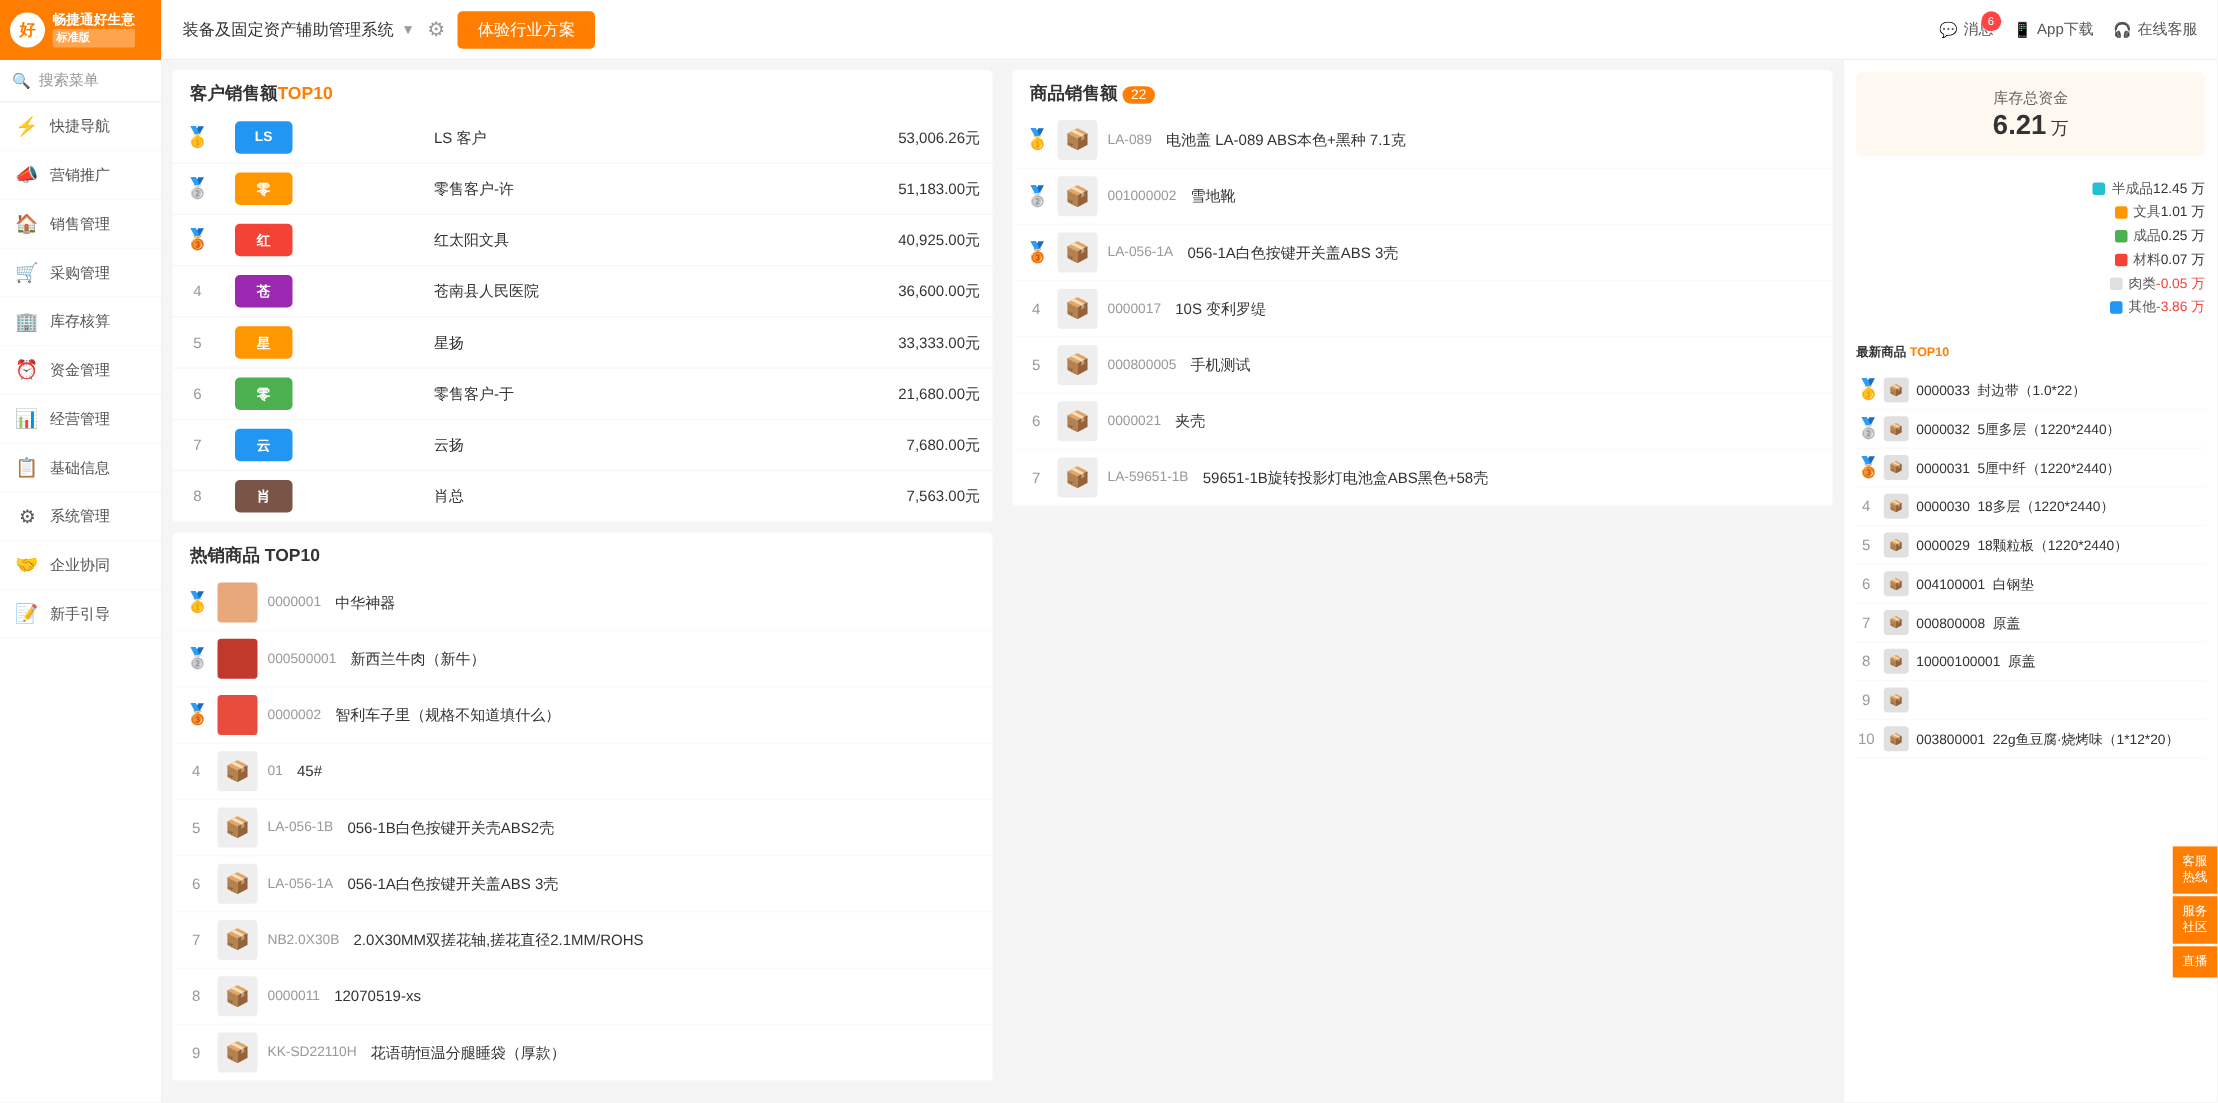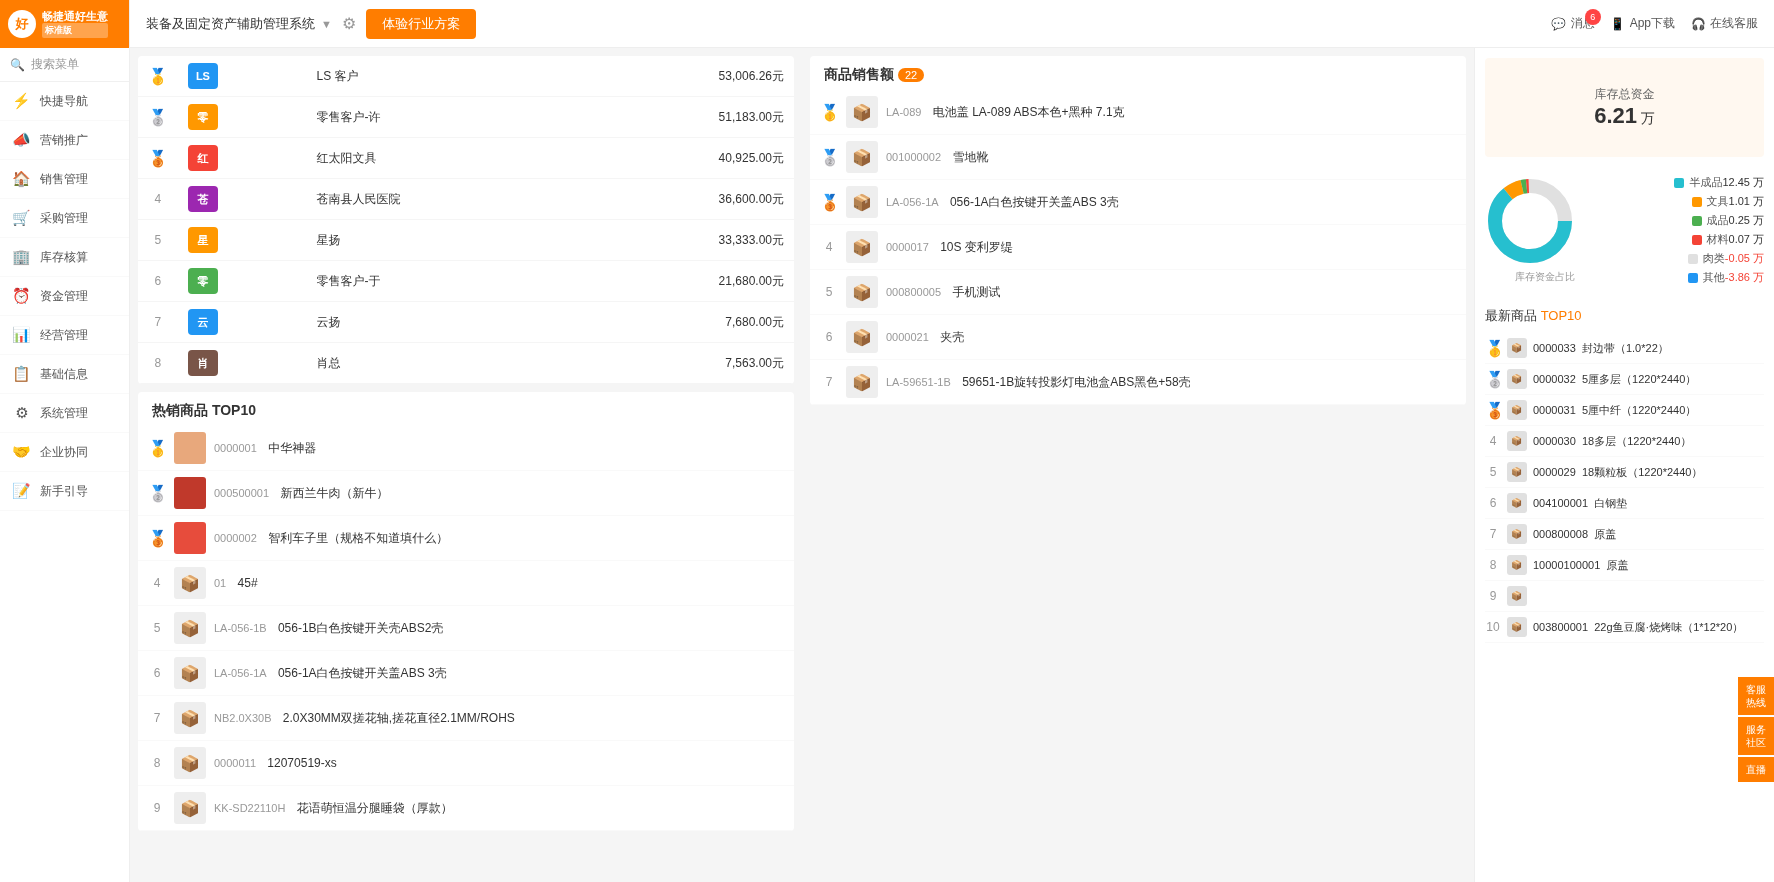"客户销售额TOP10" div.section-title { html: none -> <div> 客户销售额<span>TOP10</span> </div> }
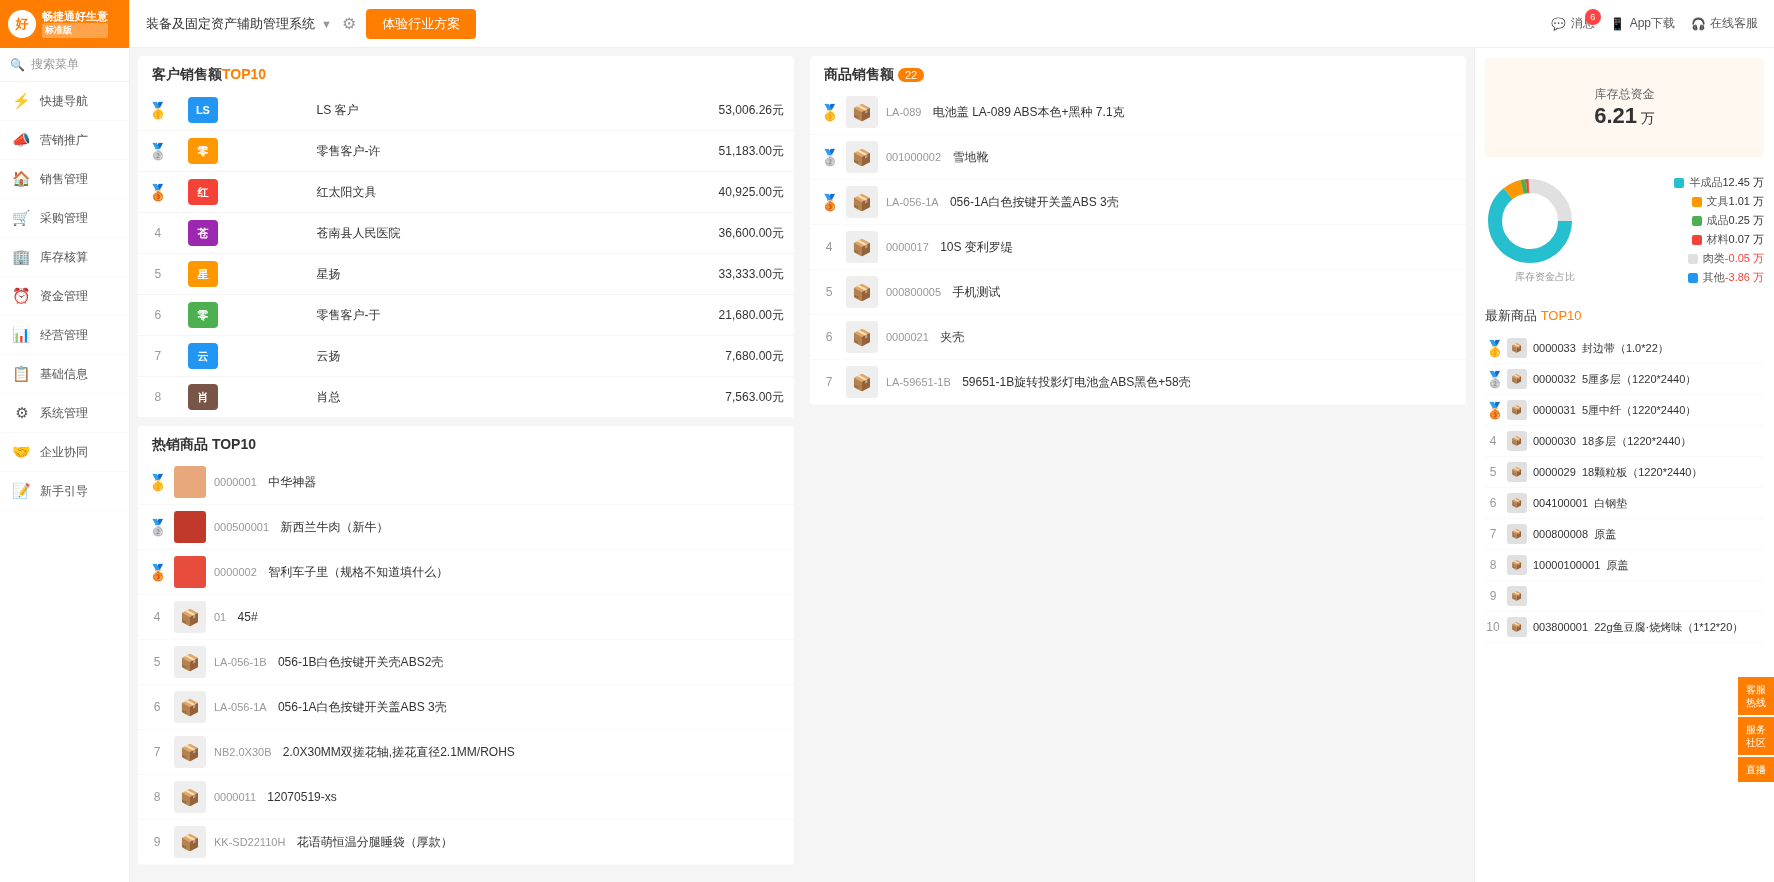"库存总资金" .inventory-card { padding: 28px -> 12px }
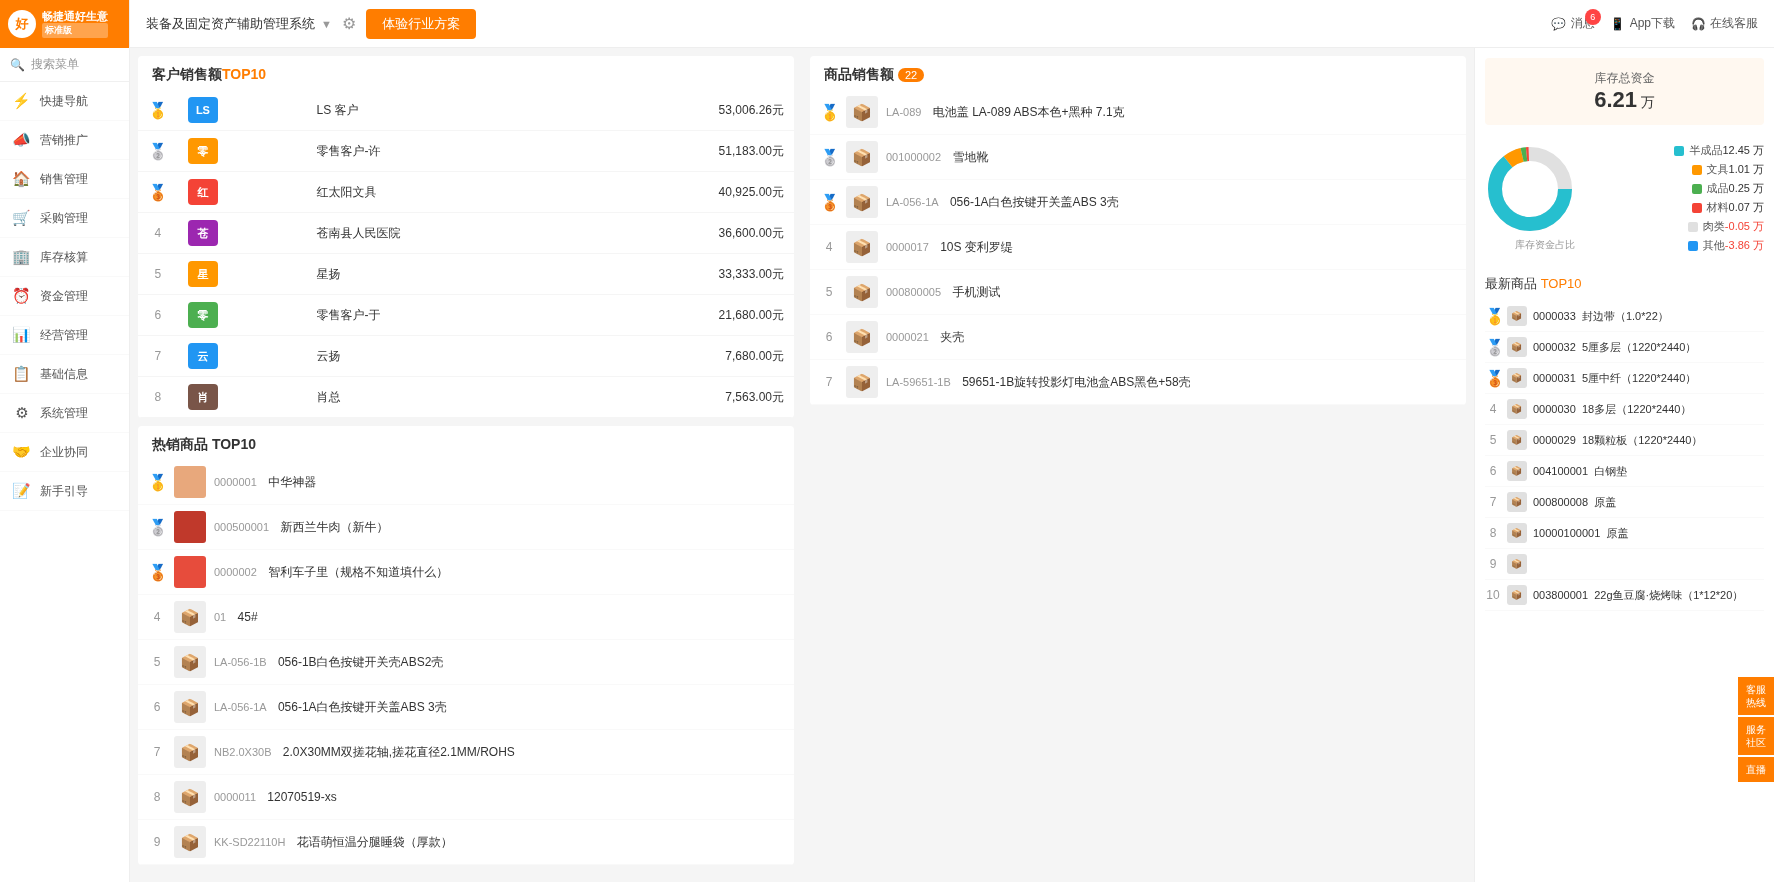"LS" .rank-badge { width: 30px -> 46px }
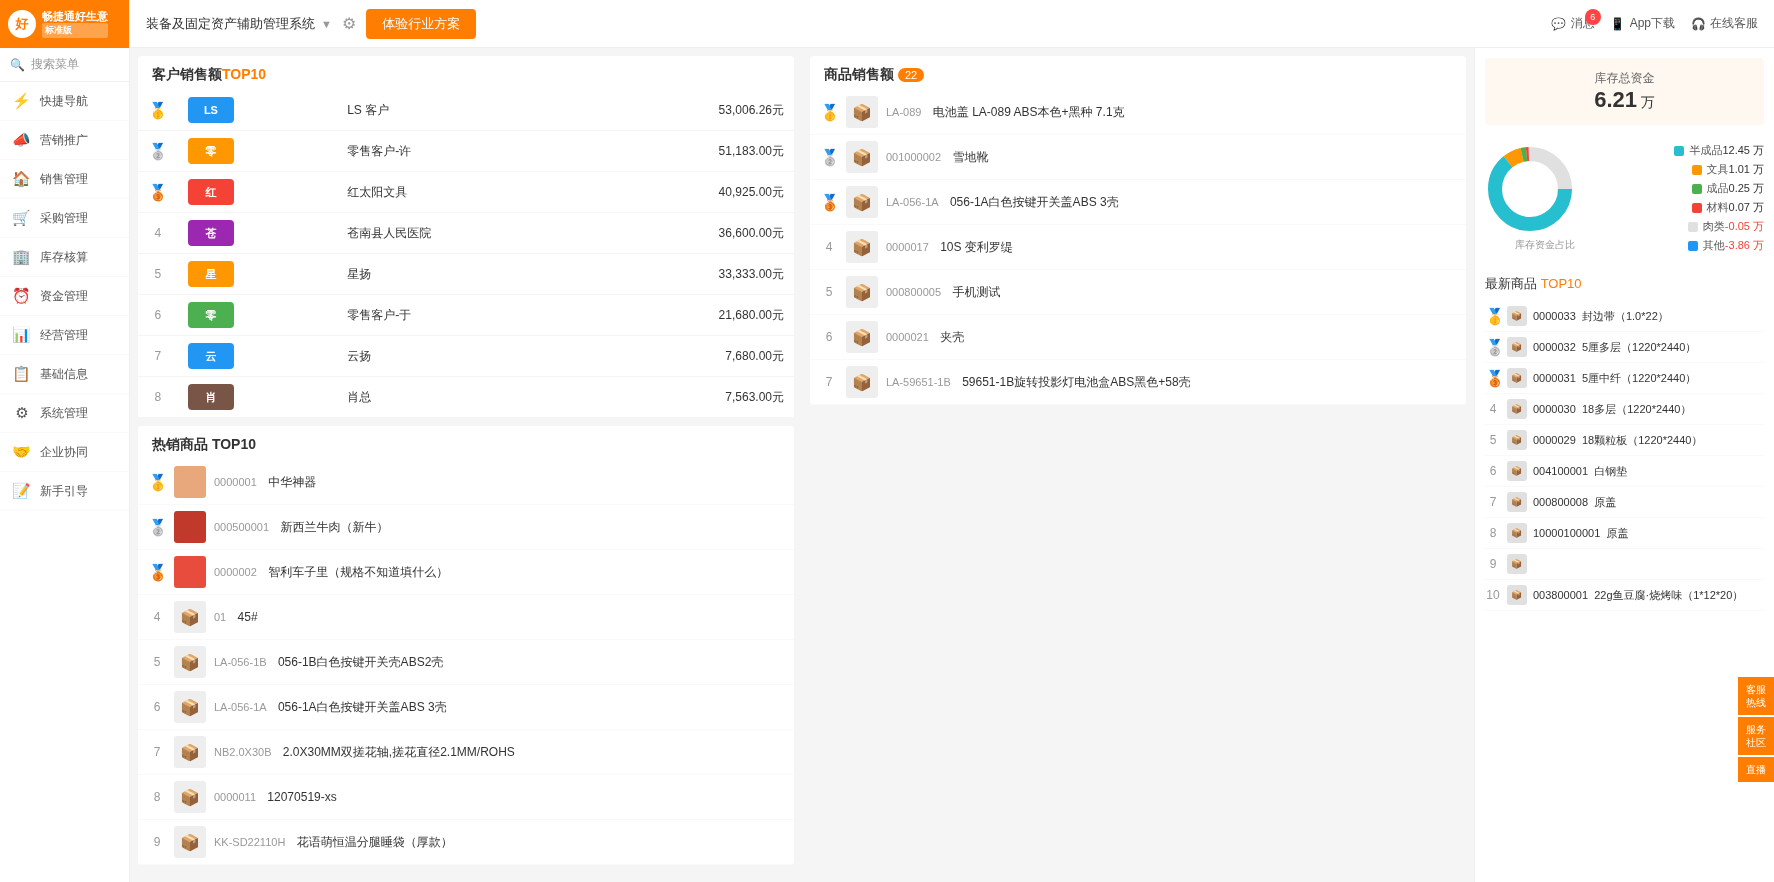"库存资金占比" div { html: <div> <div> <svg> <circle></circle> <circle></circle> <circle></circle> <circle></circle> <circle></circle> </svg> </div> <div>库存资金占比</div> </div> -> none }
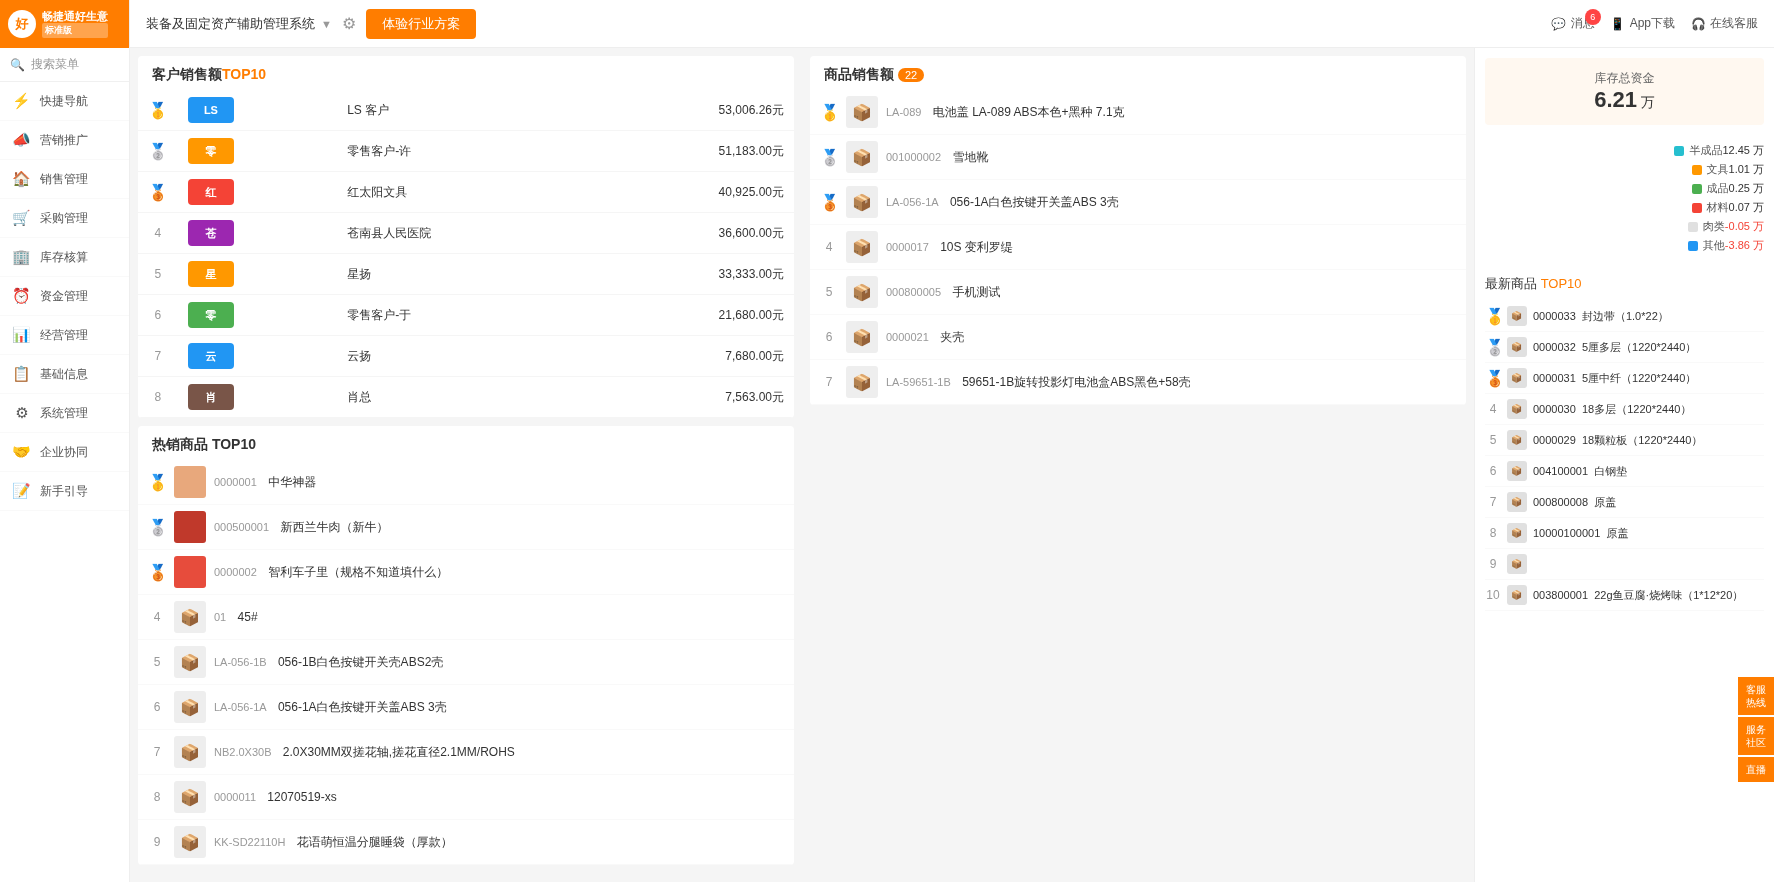"最新商品 TOP10" .right-title { font-size: 13px -> 10px; font-weight: normal -> bold }
